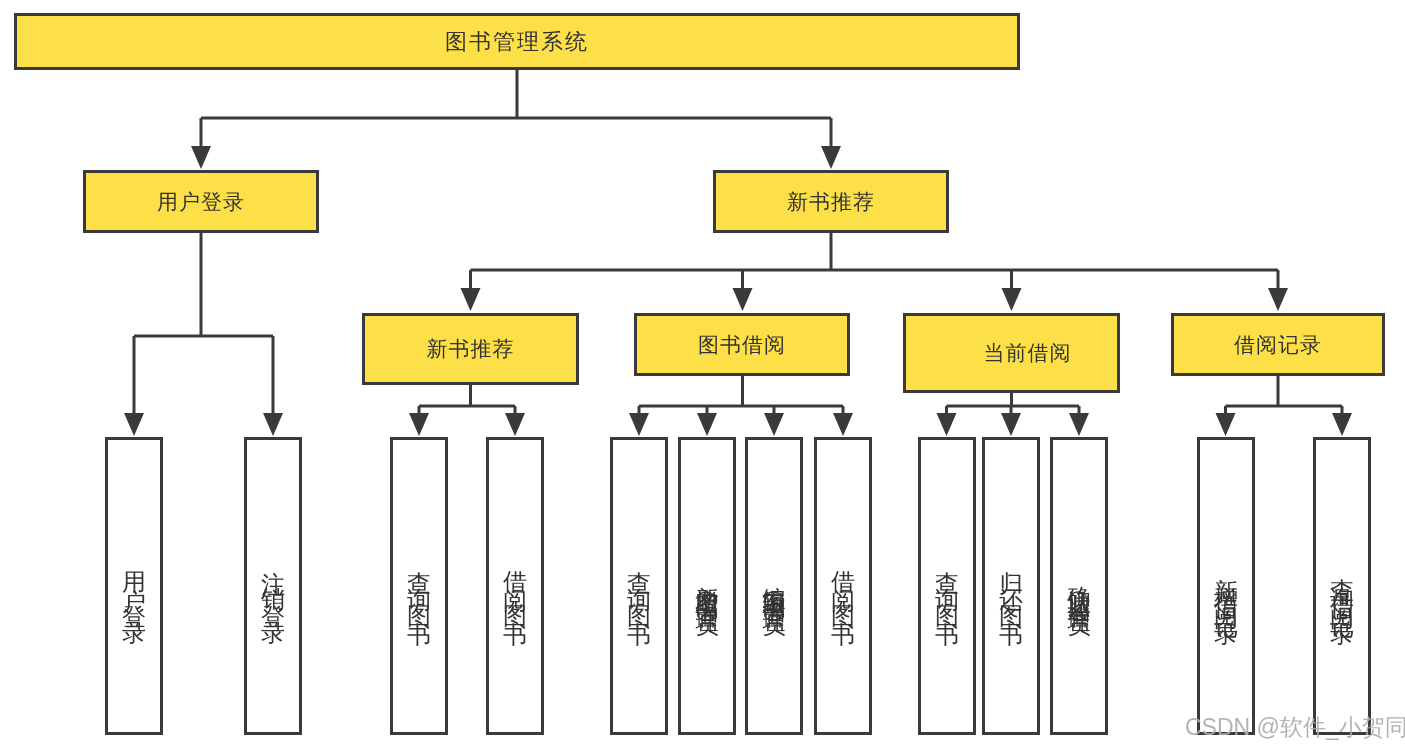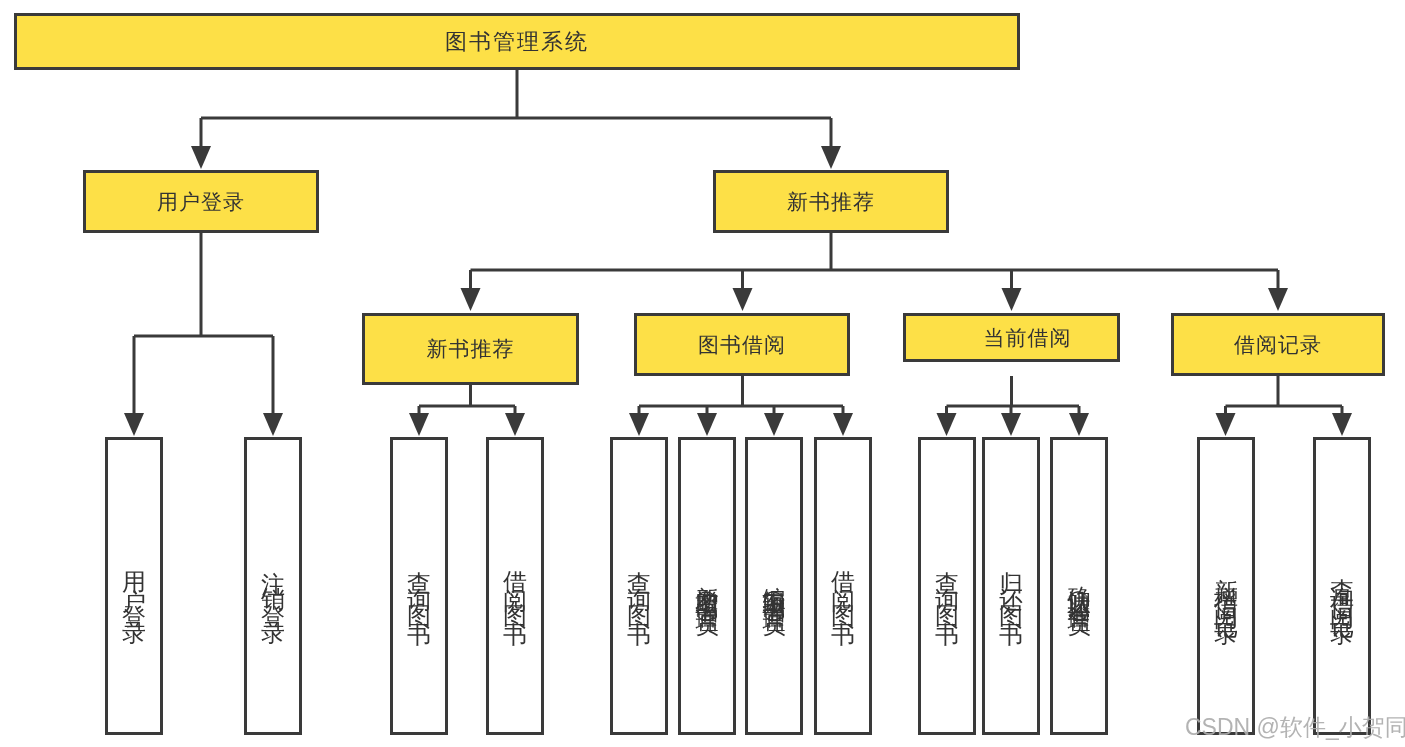"当前借阅" .n-current { height: 49px -> 80px }
